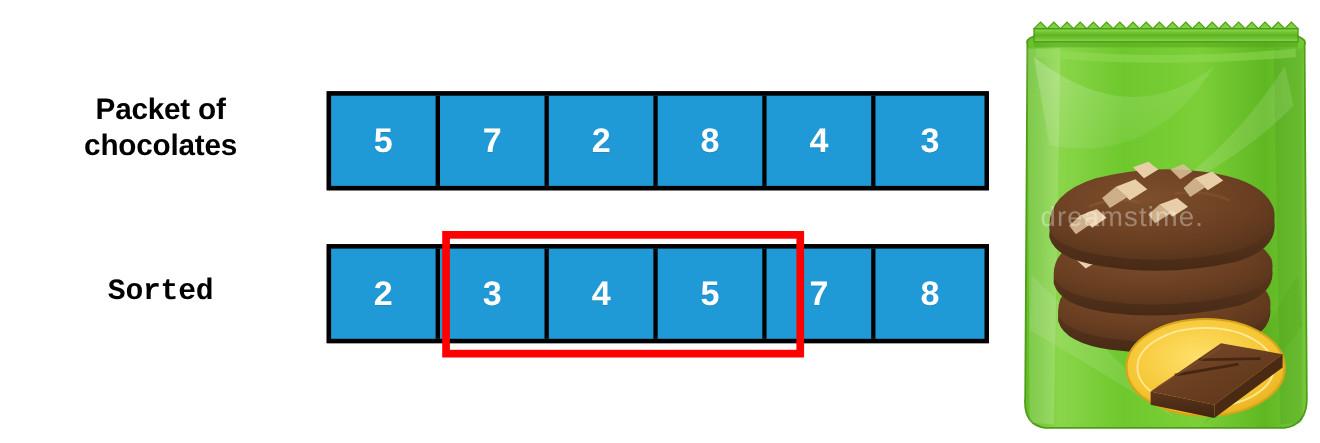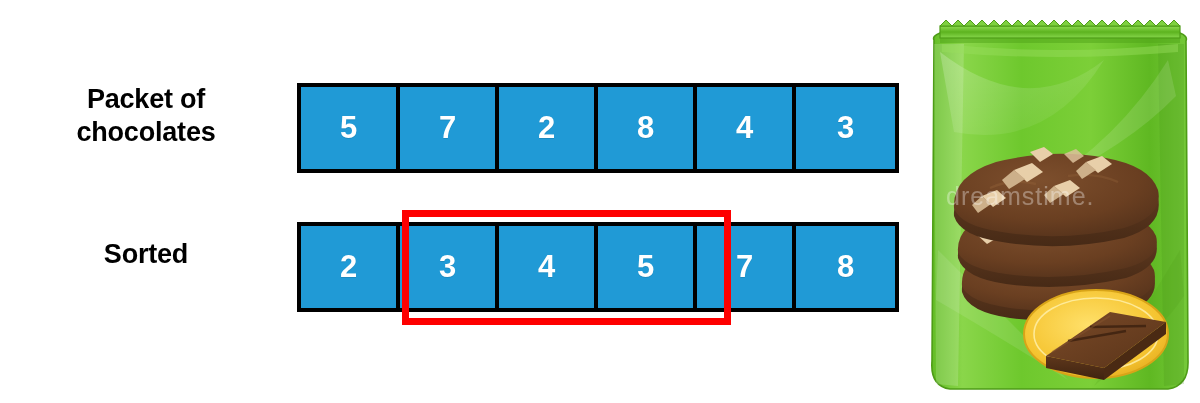"Sorted" #label-sorted { font-family: none -> Liberation Mono, monospace; top: 238px -> 250px }
